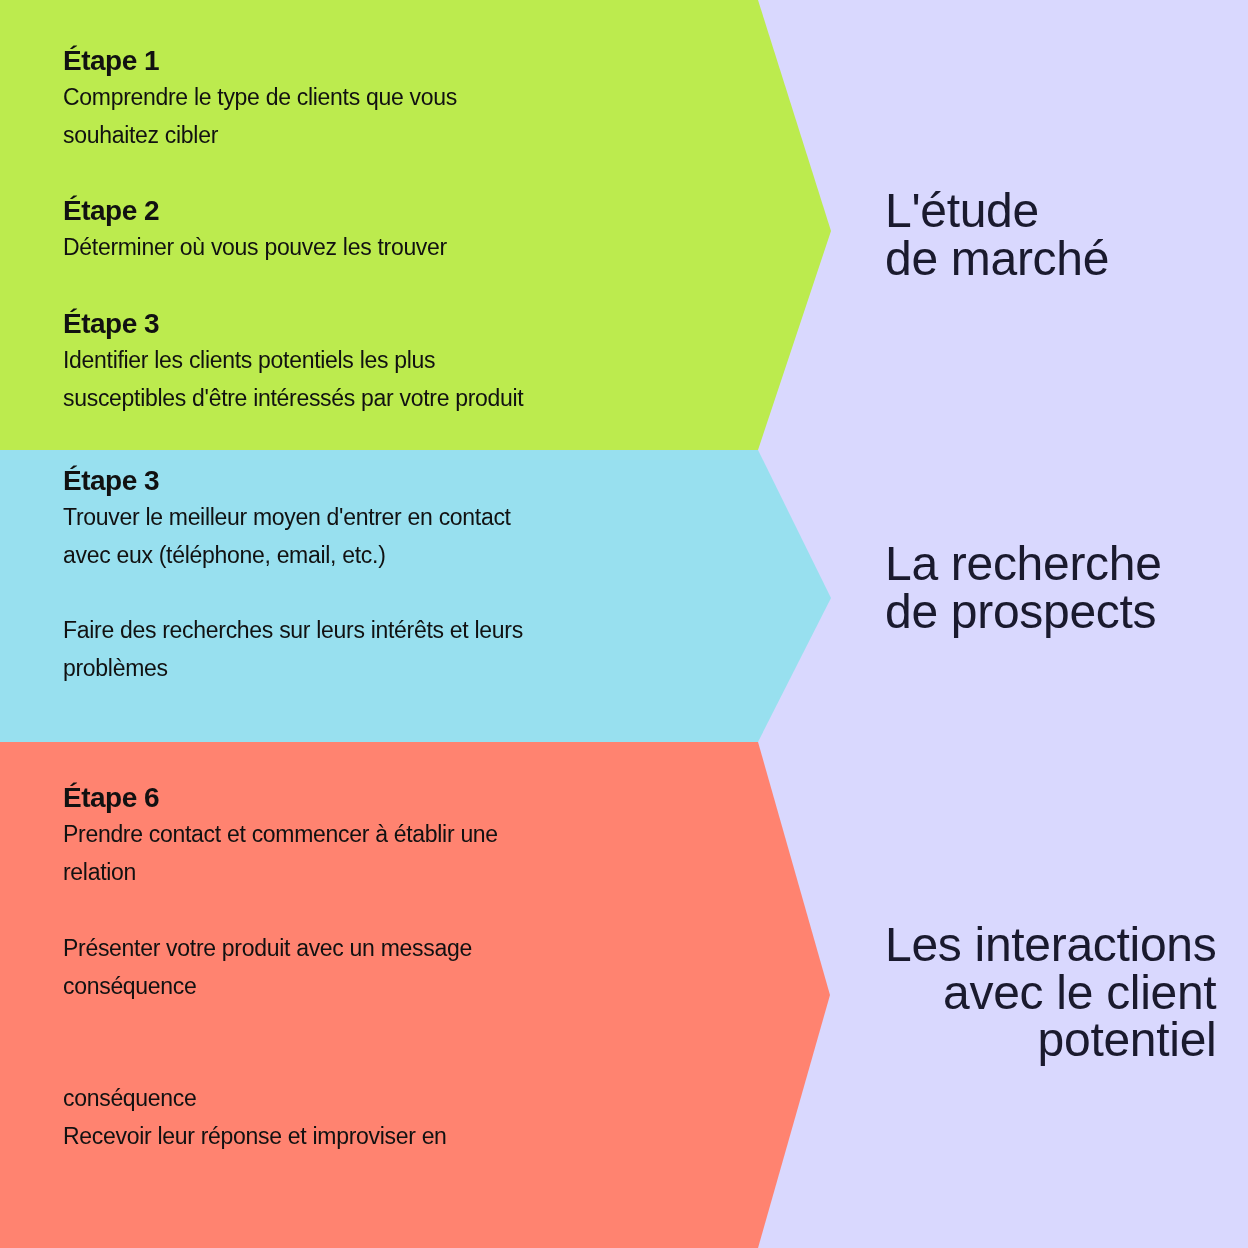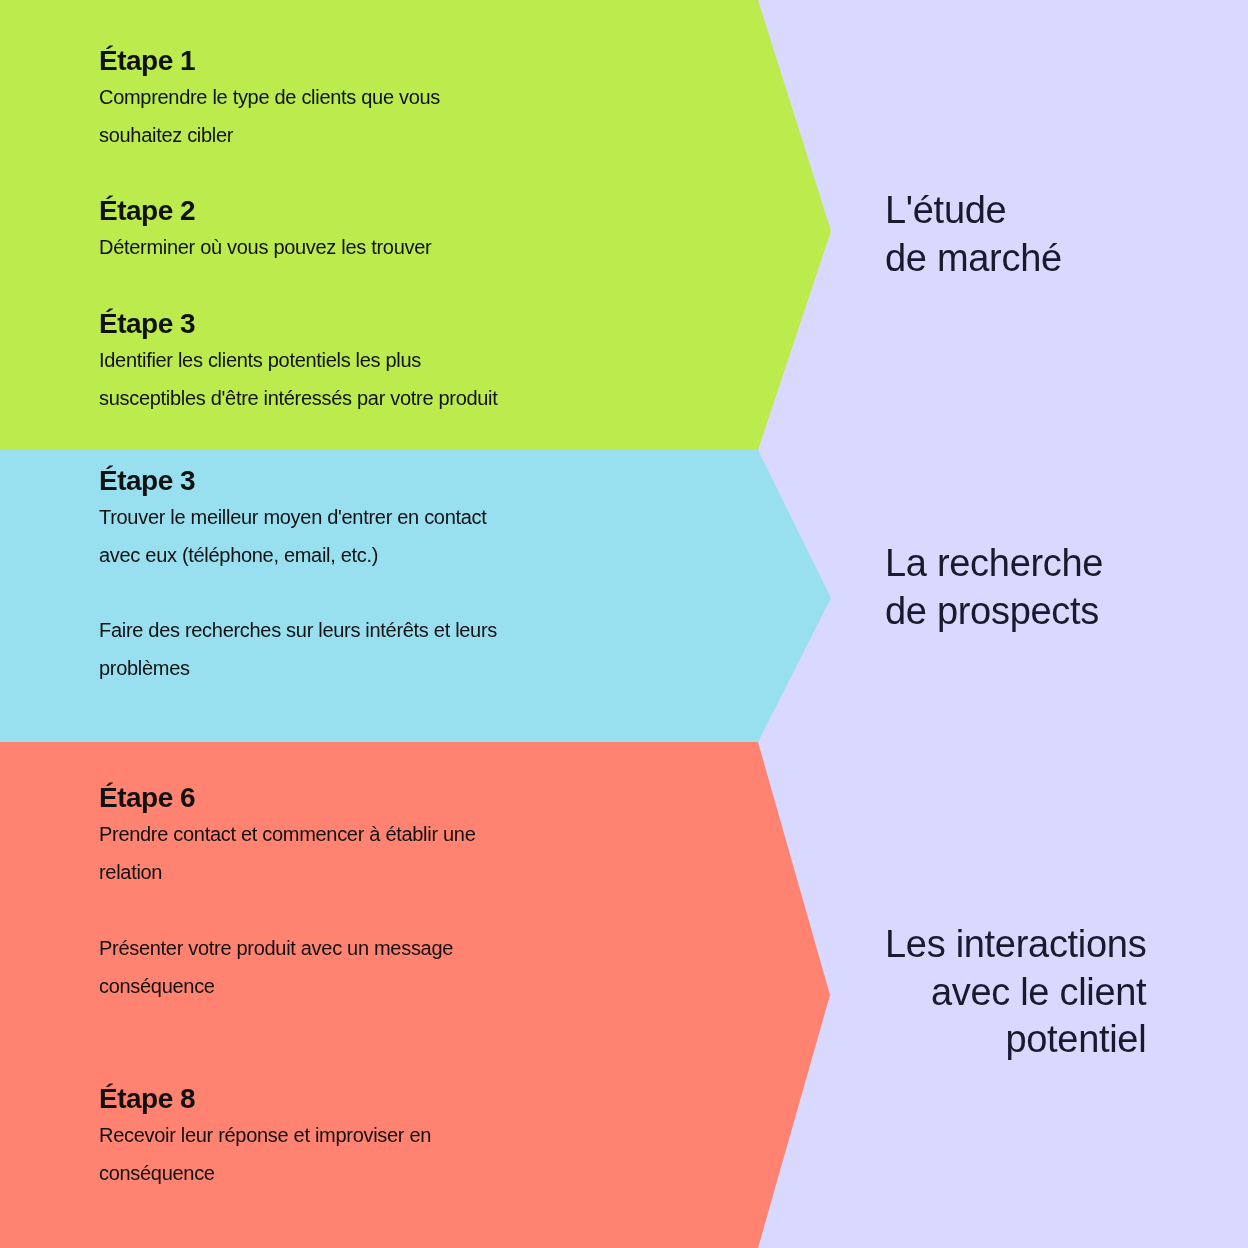"Étape 1" .step { margin-left: 36px -> none }
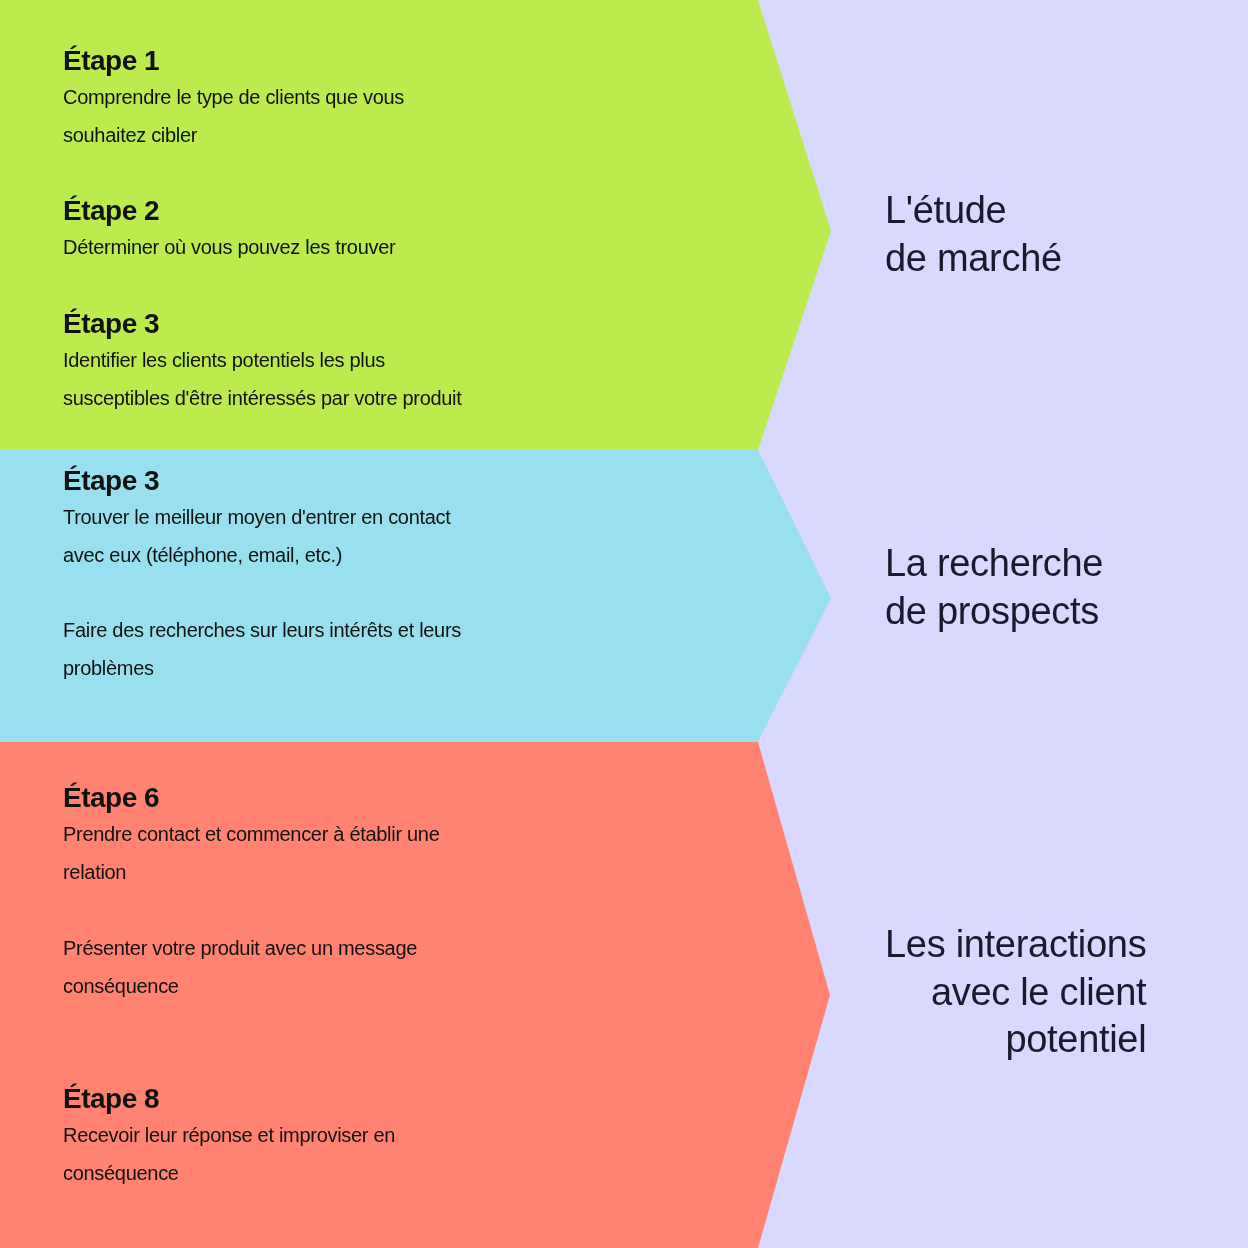"Comprendre le type de clients" .step-text { font-size: 20px -> 23px }
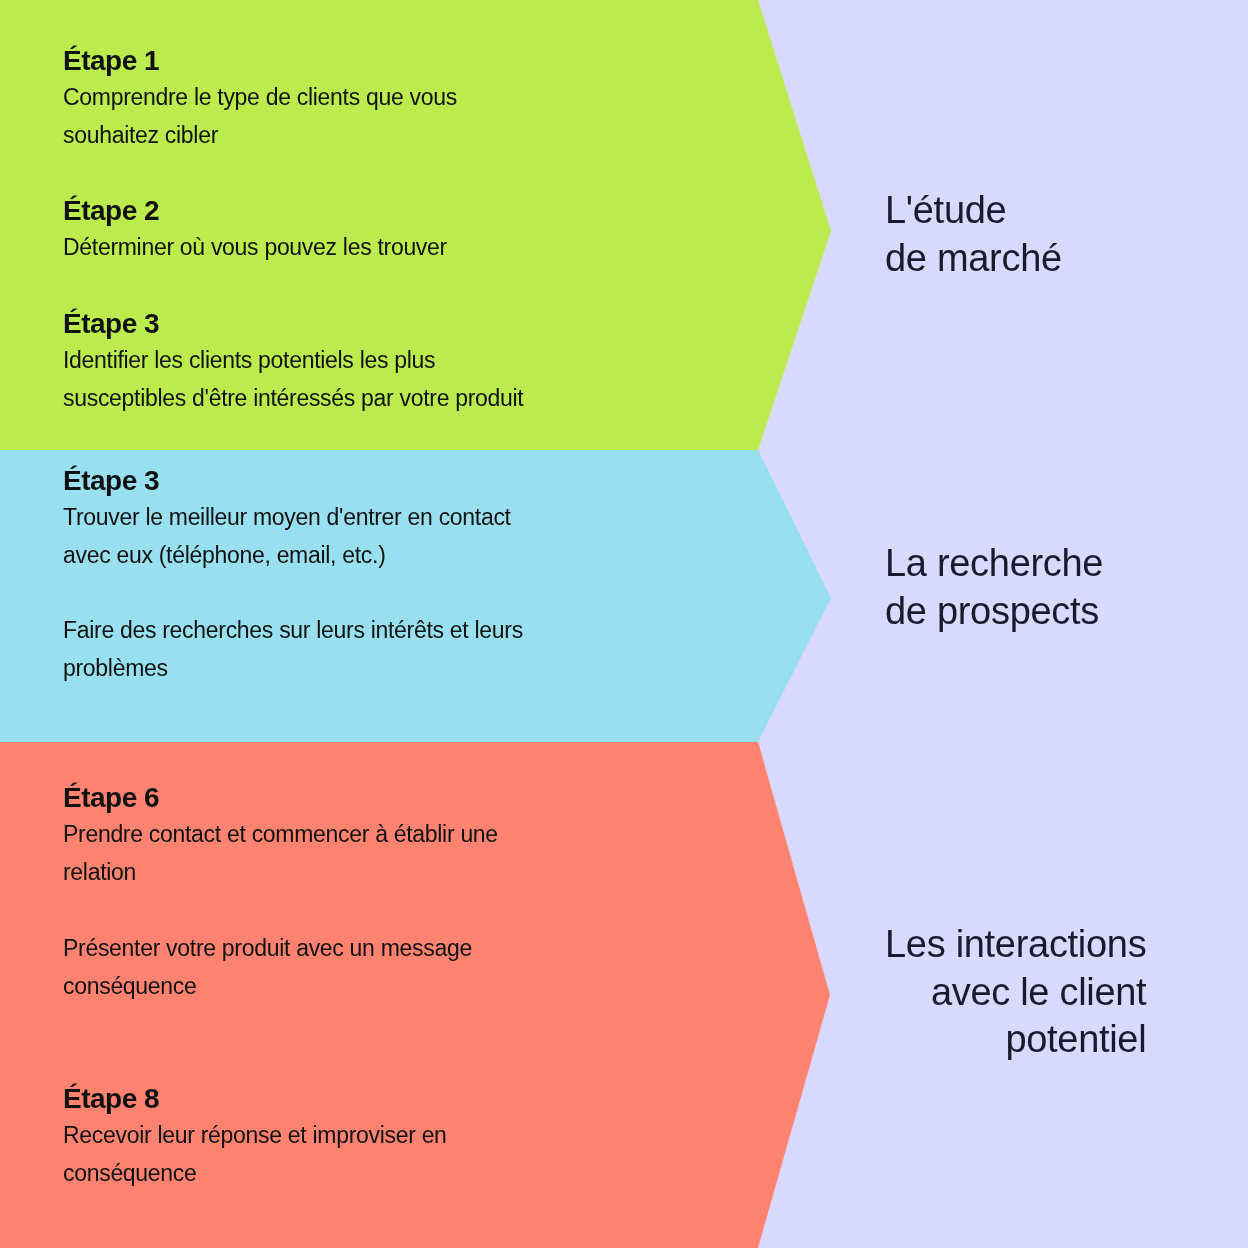"L'étude" .phase { font-size: 38px -> 48px }
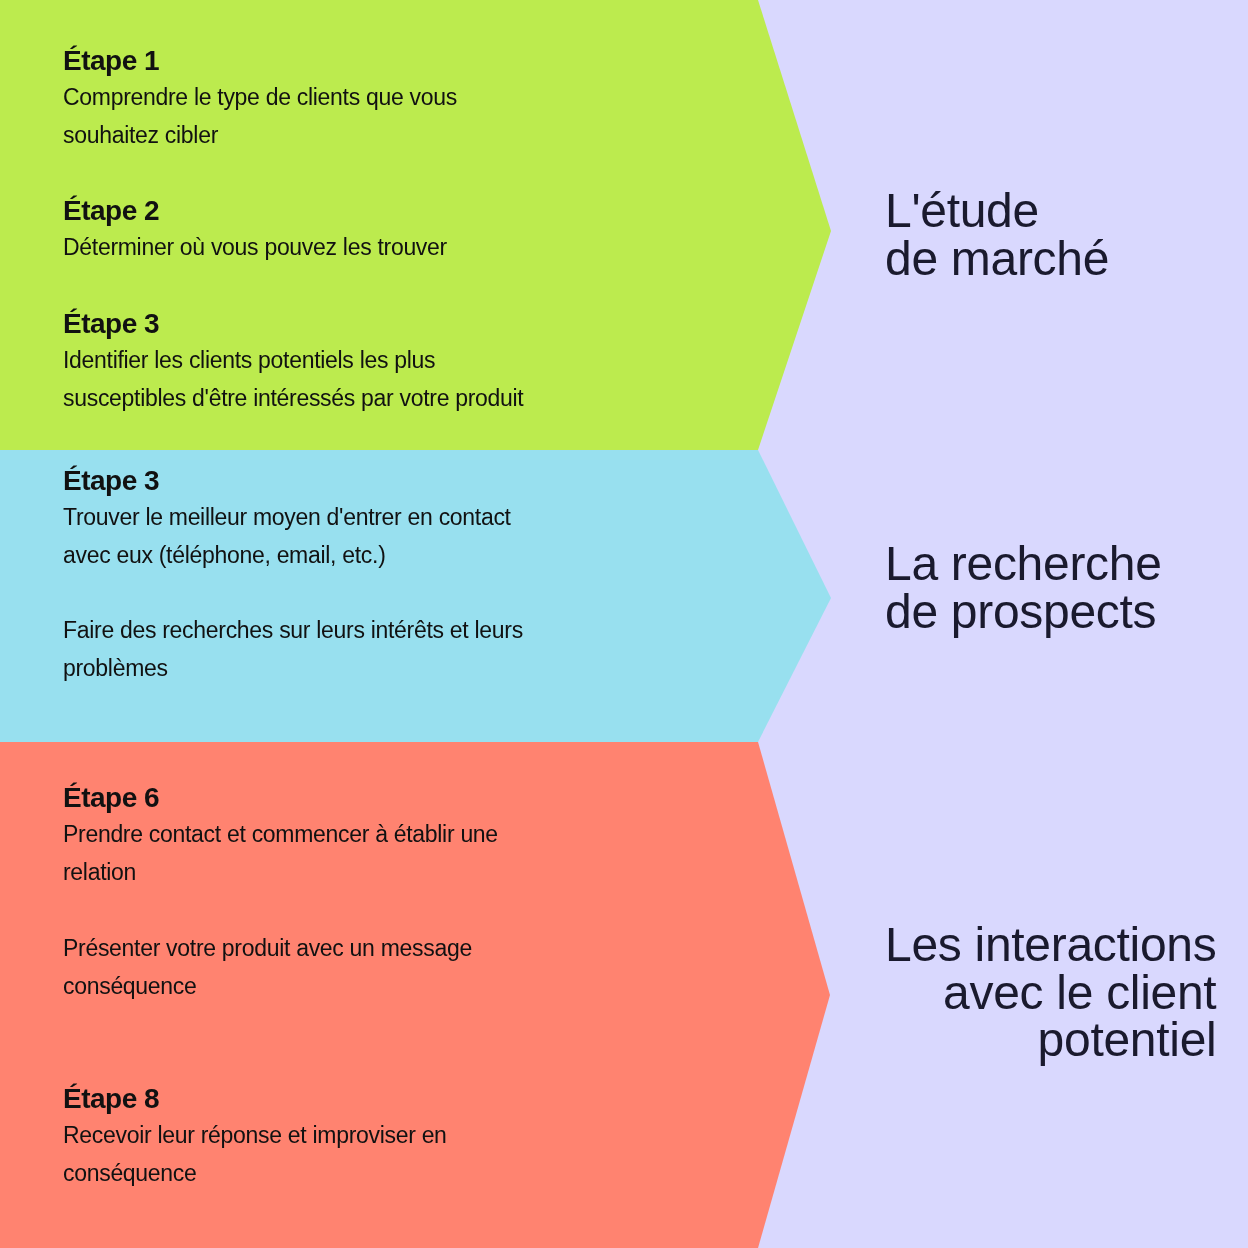"Étape 8" div.step-title { html: <div>Étape 8</div> -> none }
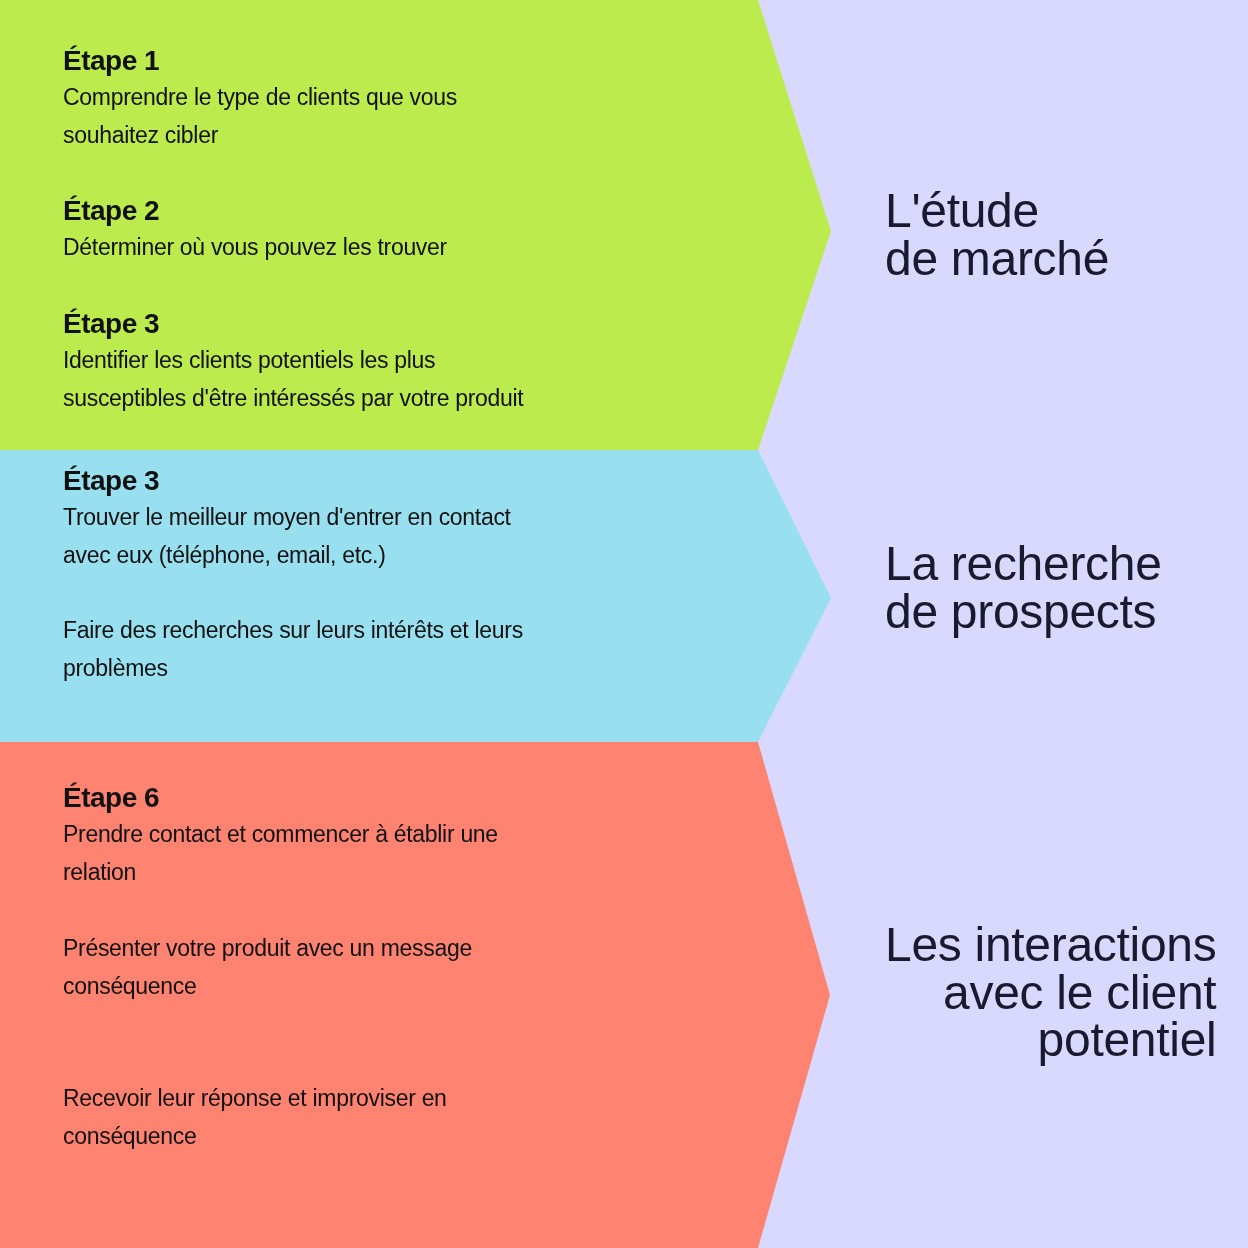"Recevoir leur réponse et improviser" div.step-text { order: before "conséquence" -> after "conséquence" }
